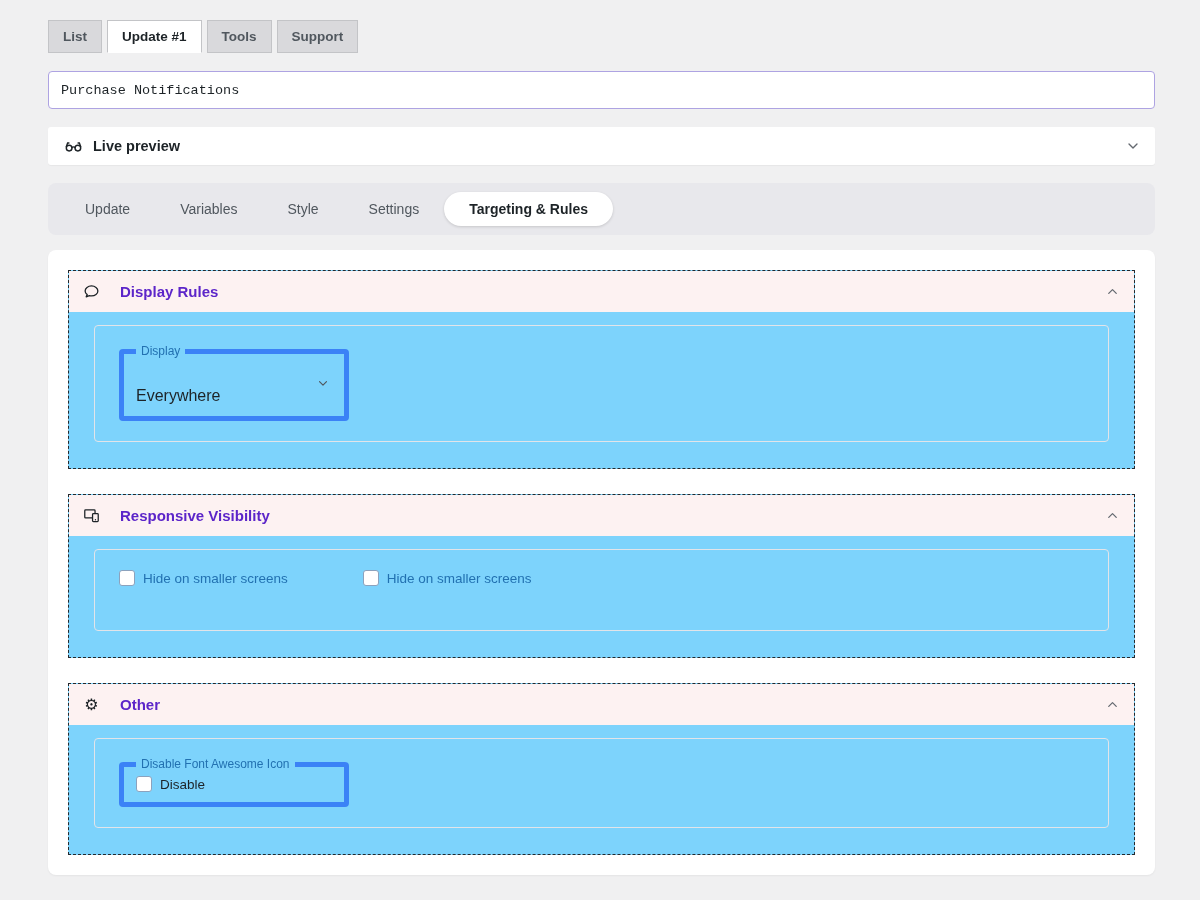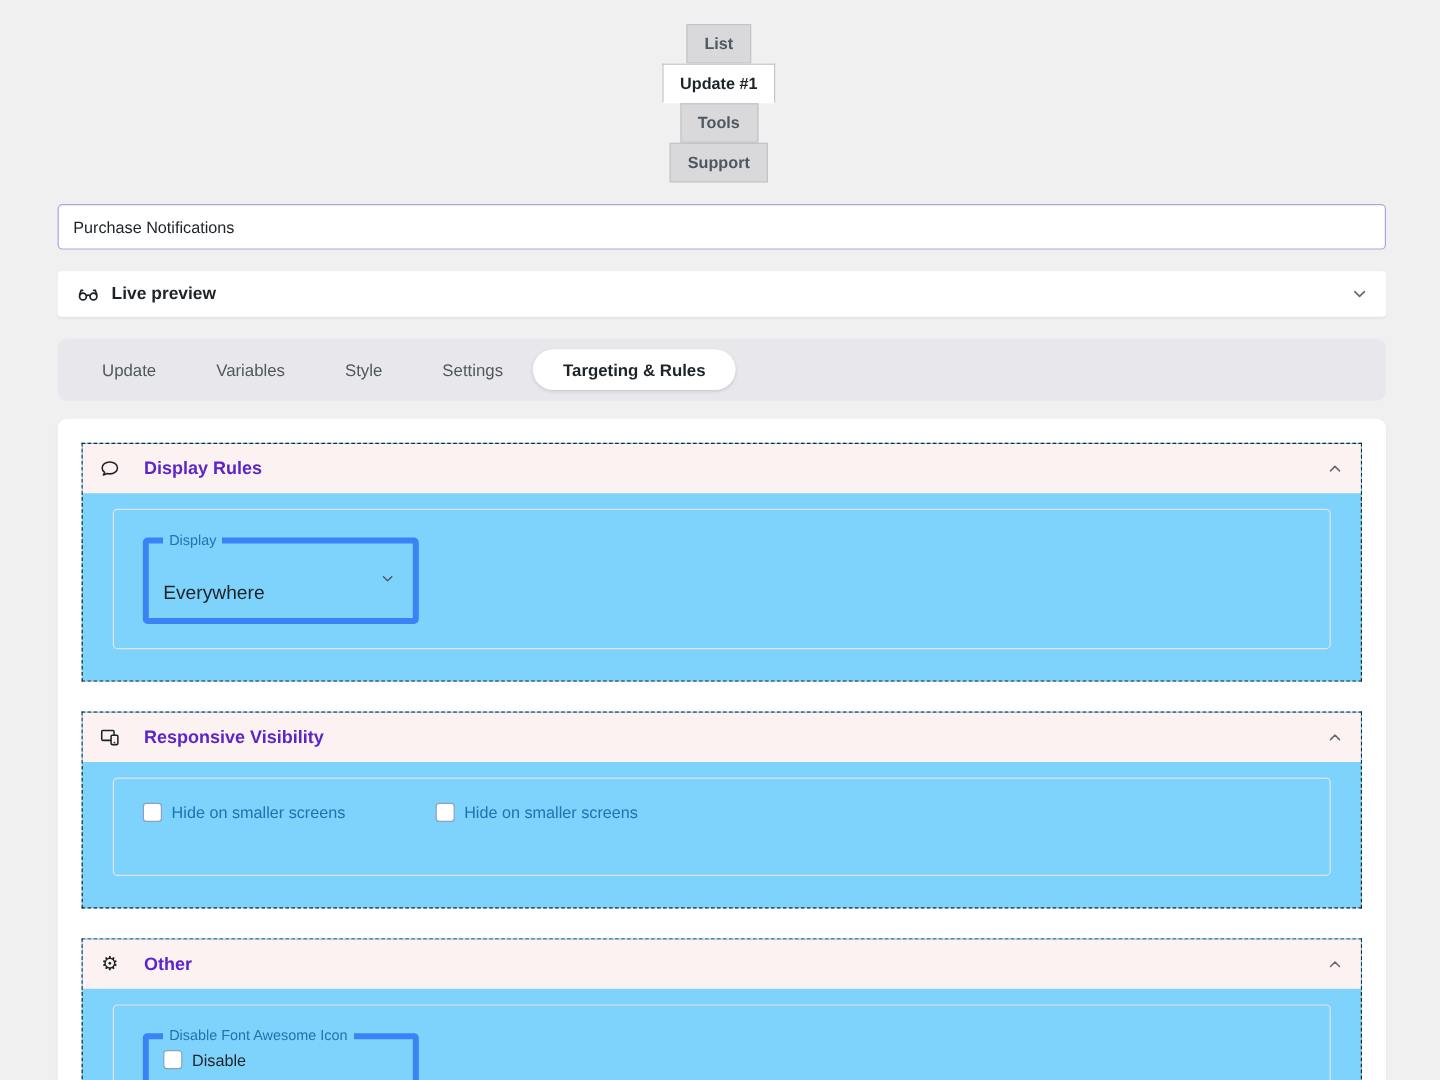"List" .nav-tabs { align-items: center -> flex-start; flex-direction: column -> none }
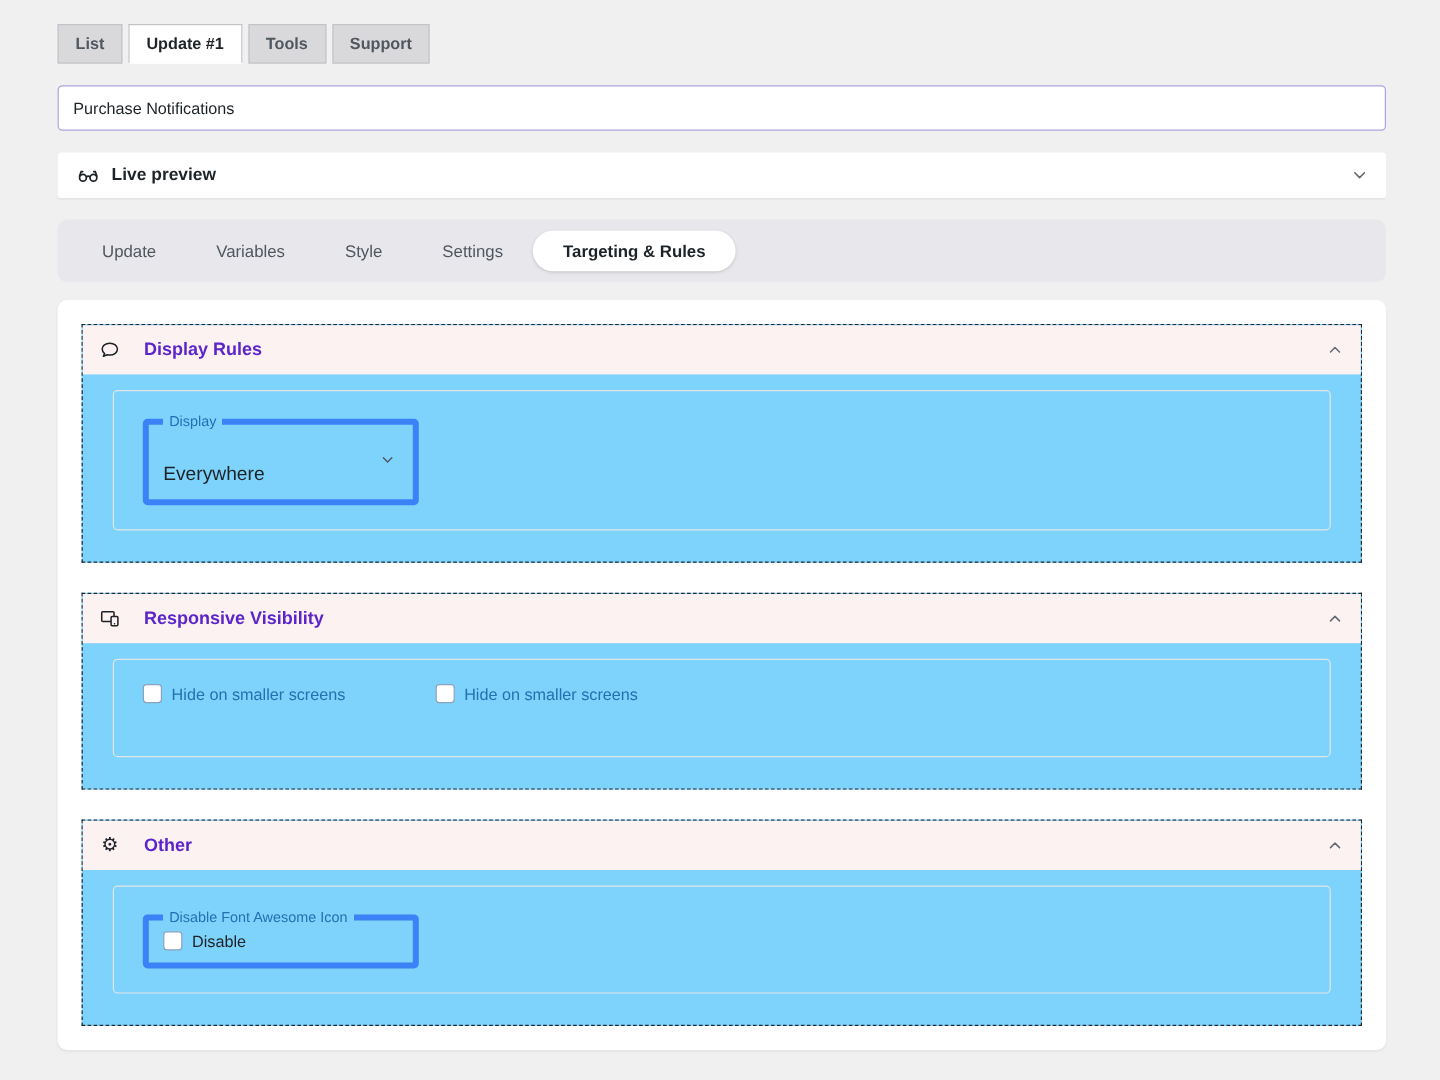"Purchase Notifications" .title-input { font-family: Liberation Sans, sans-serif -> Liberation Mono, monospace }
